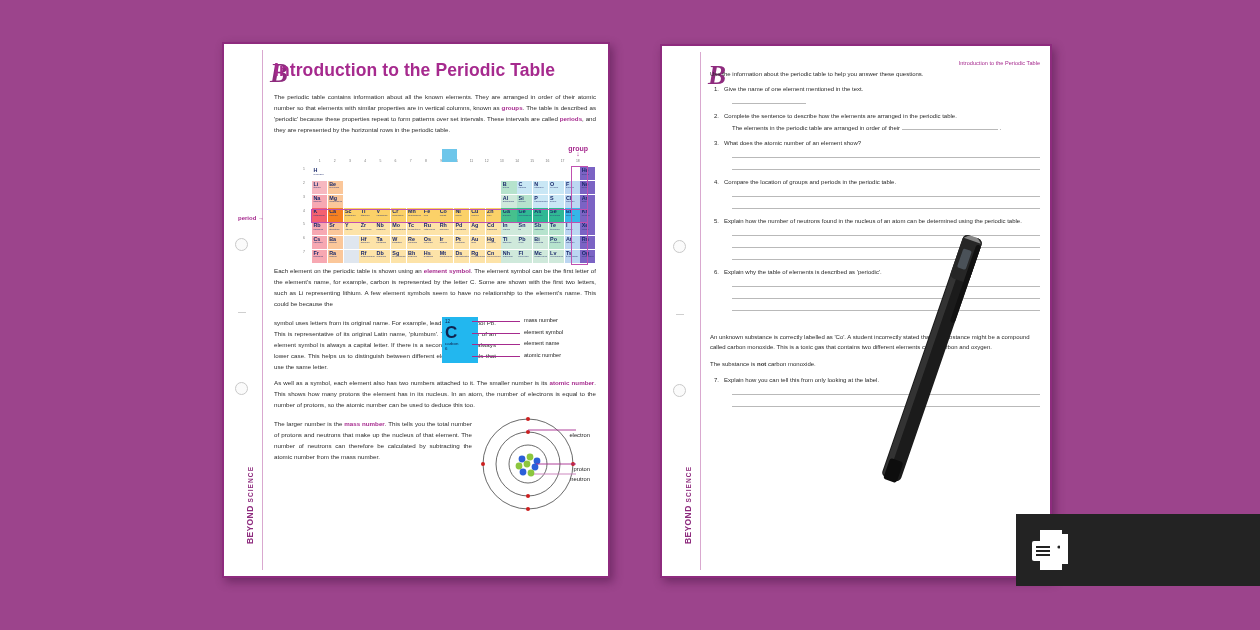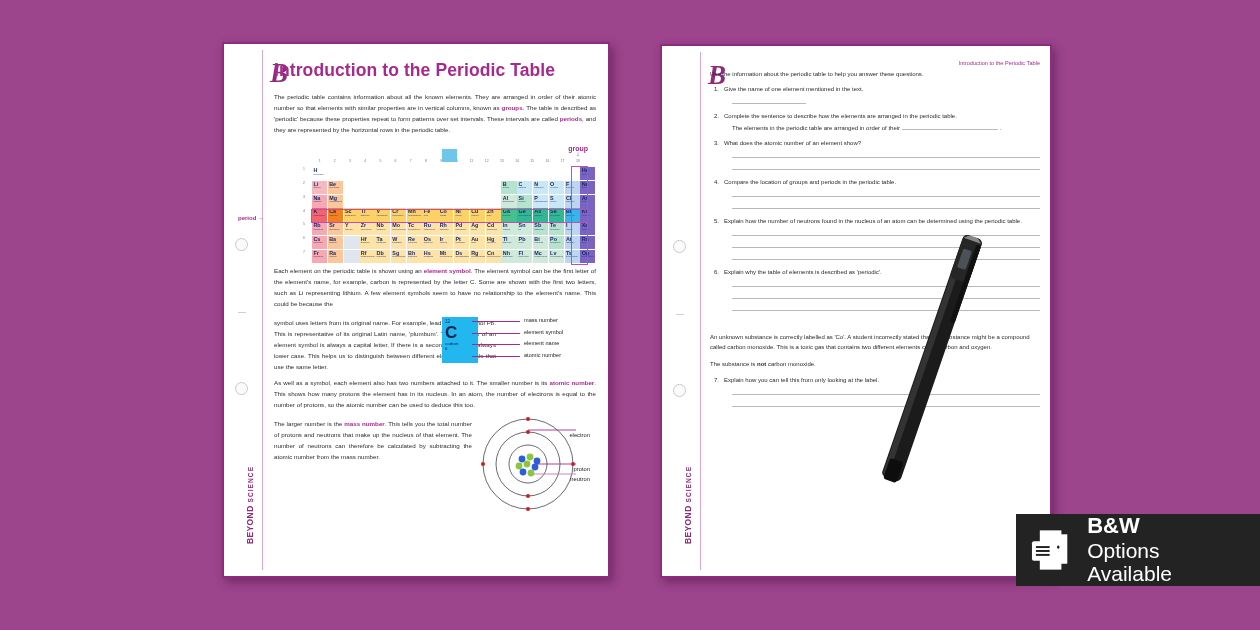"B&W" div.txt { html: <div> <div>B&amp;W</div> <div>Options Available</div> </div> -> none }
